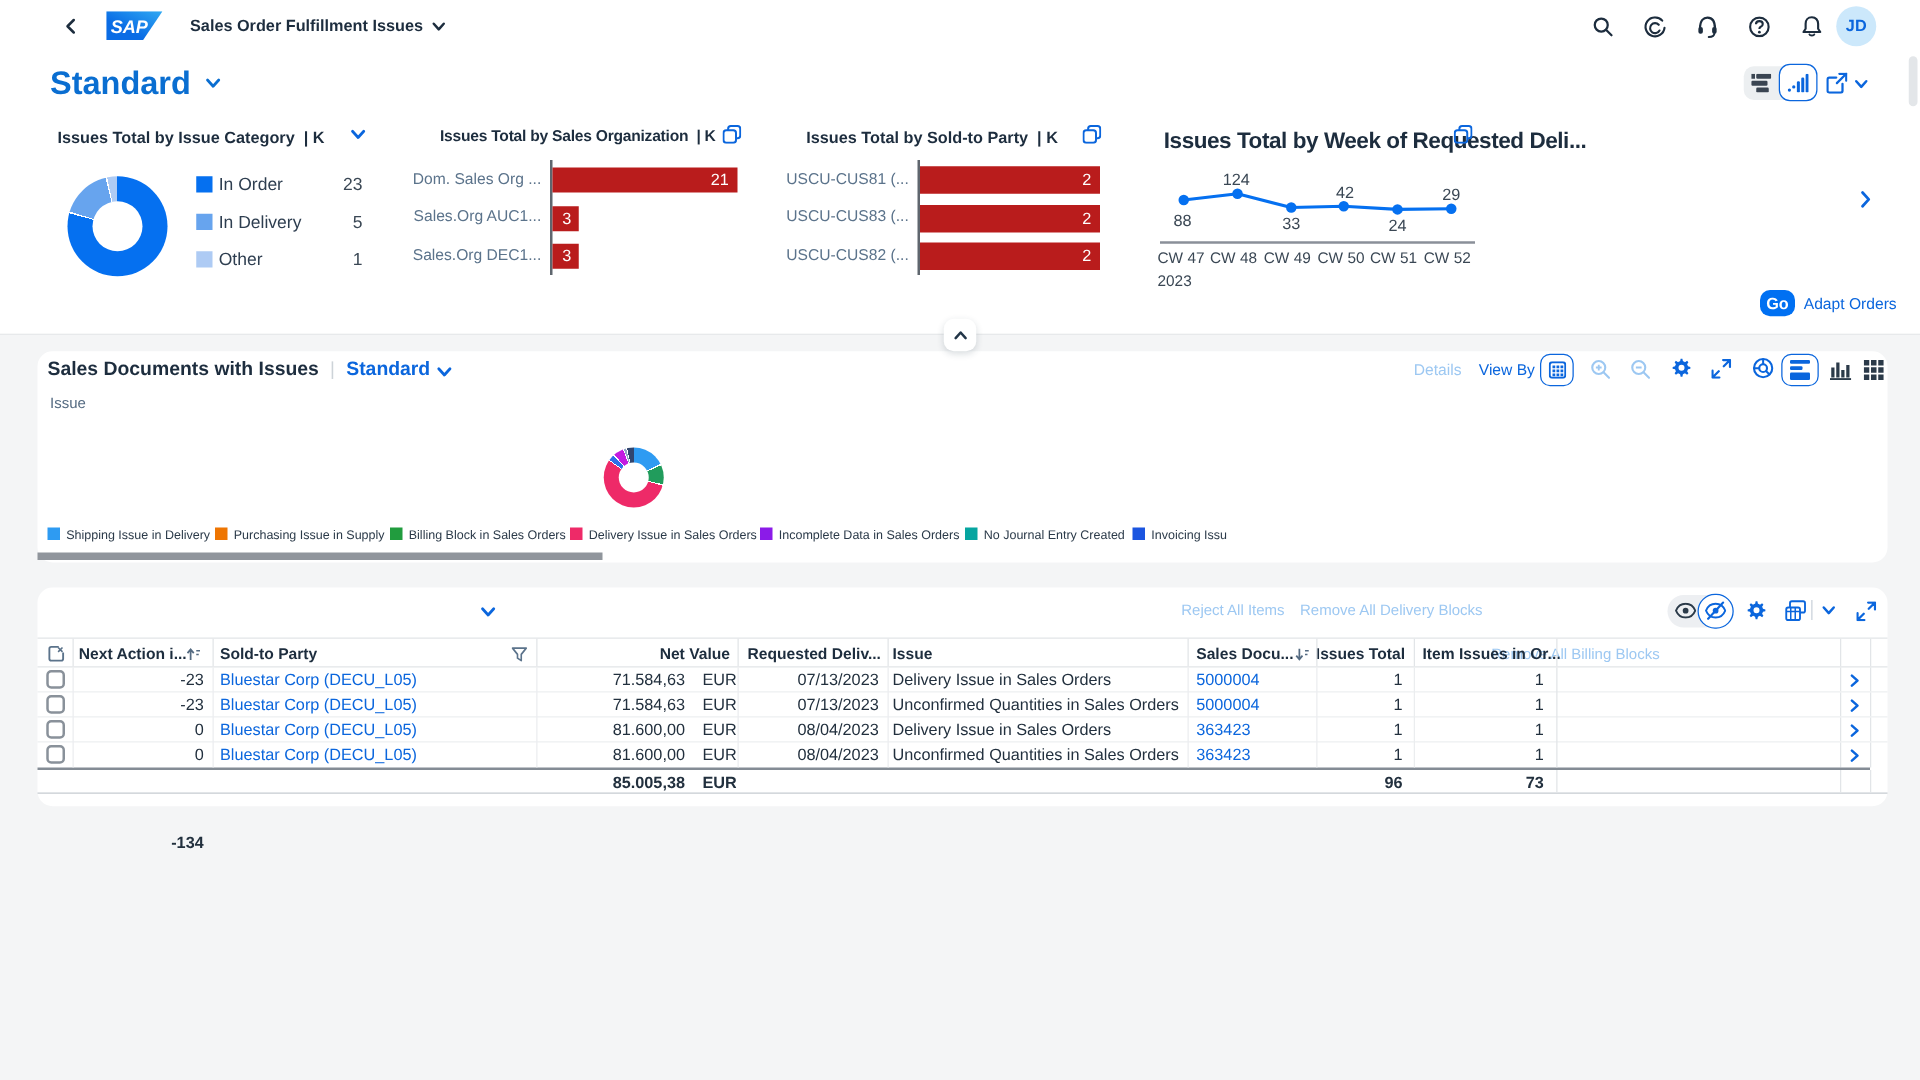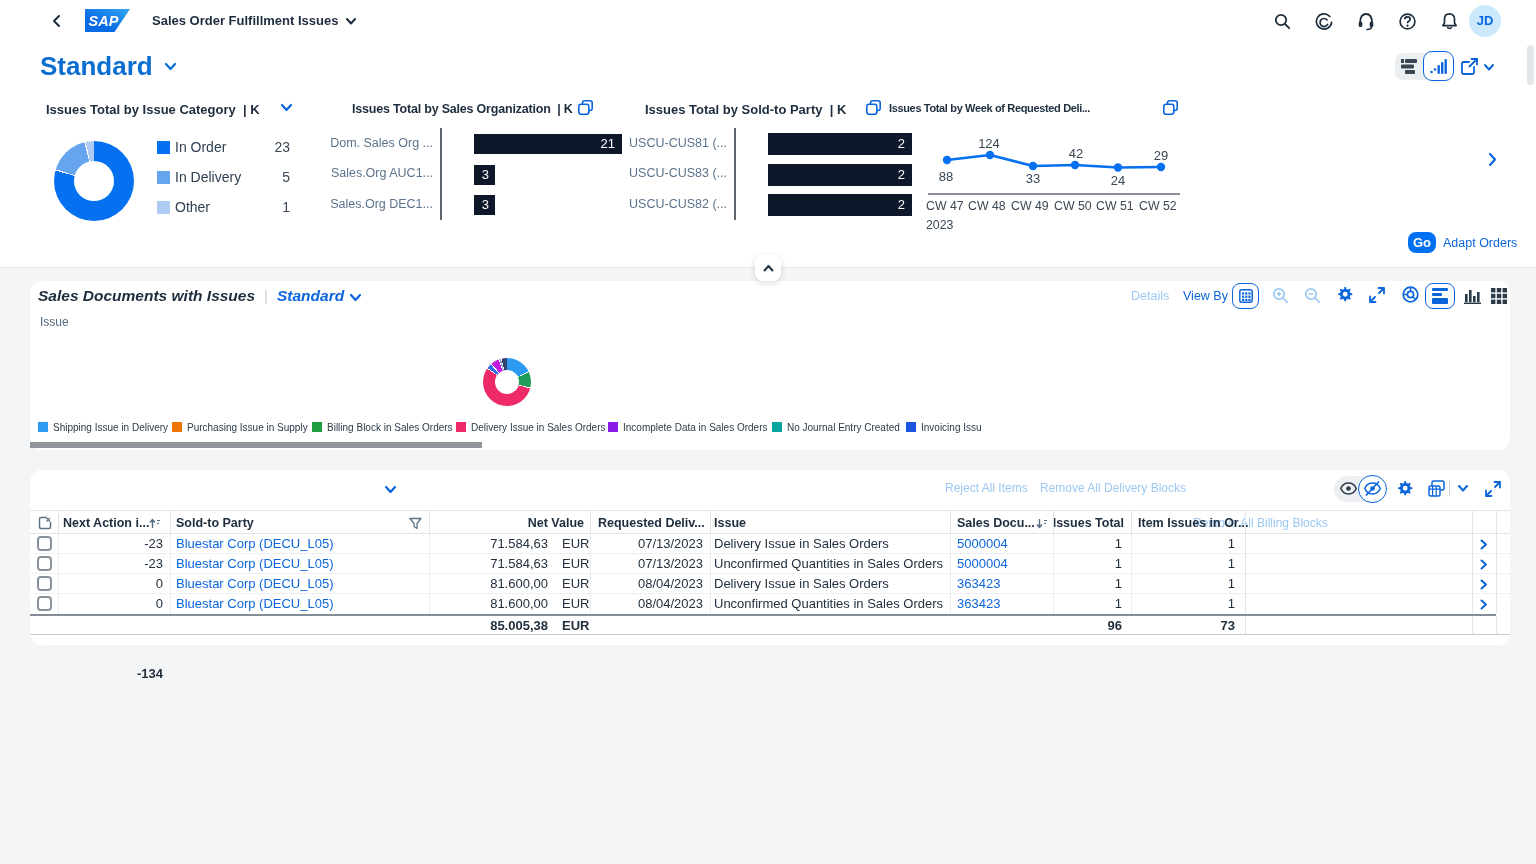"Issues Total by Week of" div.cardtitle { font-size: 11px -> 18px; left: 889px -> 931px }
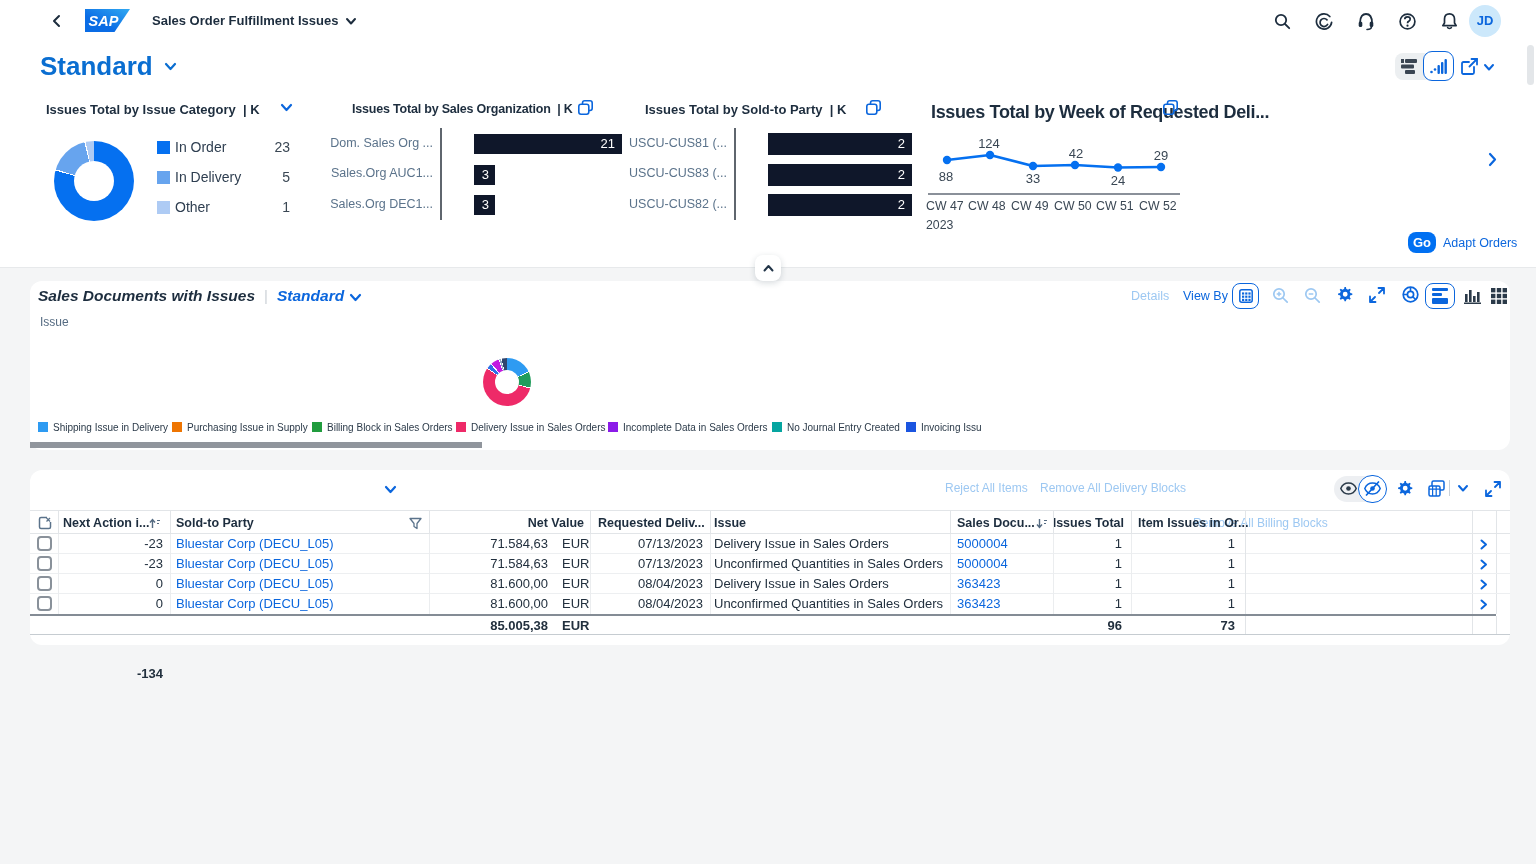"21" .bar { background: #0f172a -> #b91c1c; margin-left: 32px -> none }
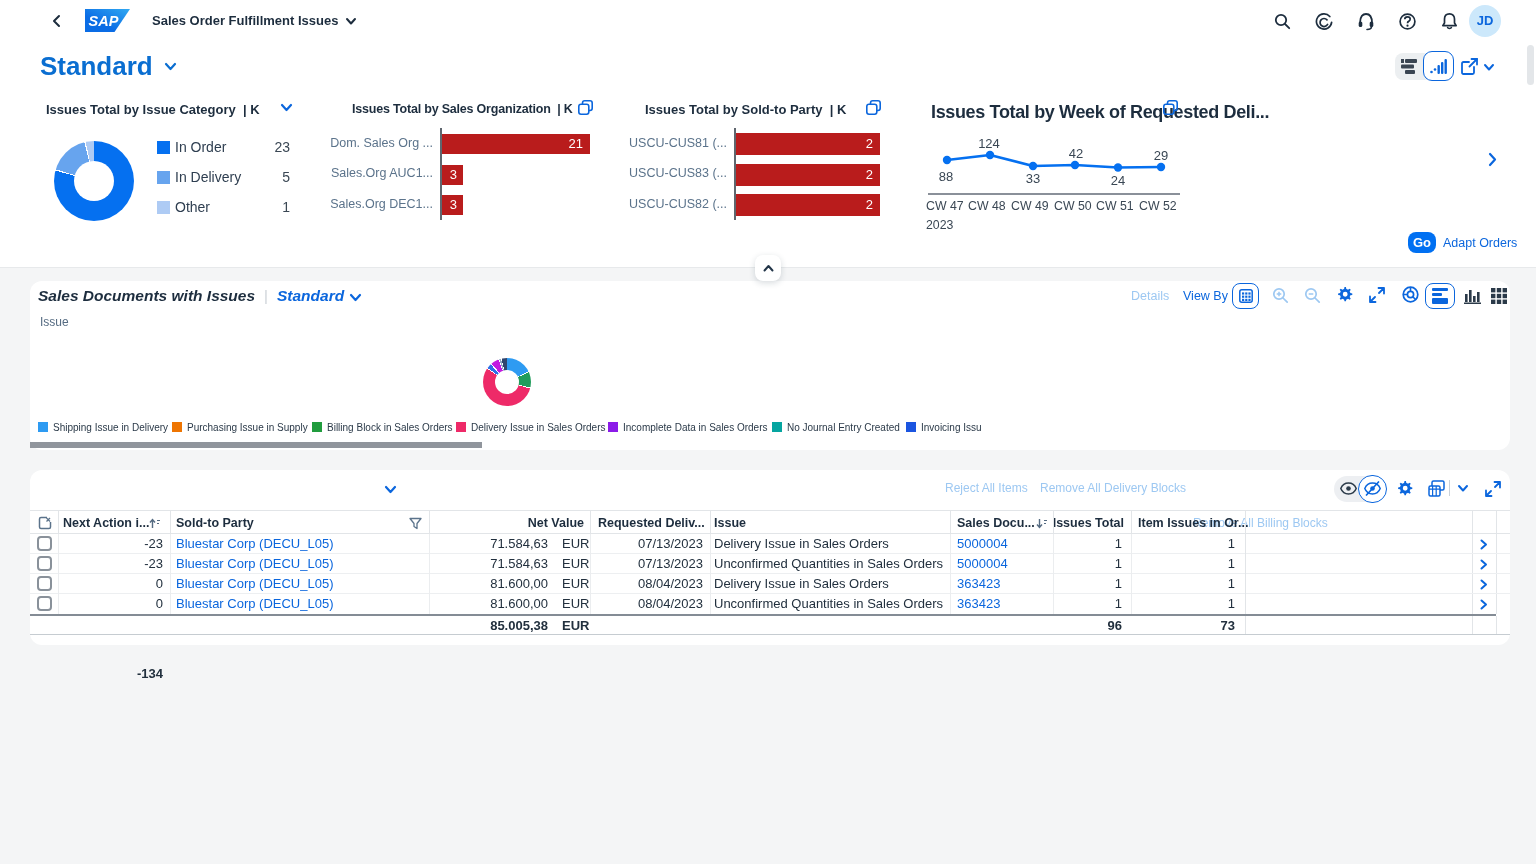"Sales Documents with Issues" .secttitle { font-style: italic -> none }
